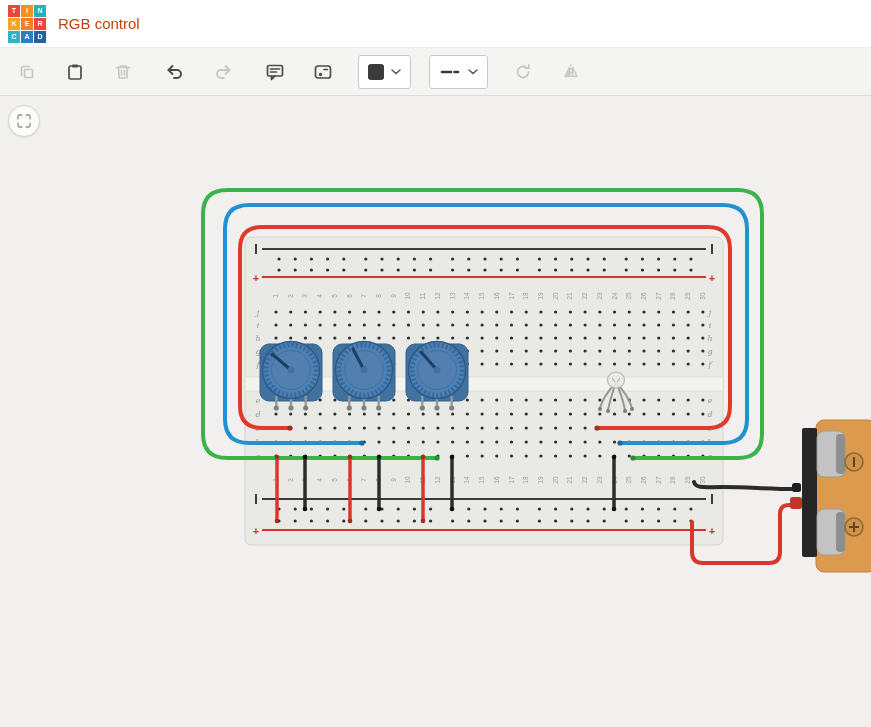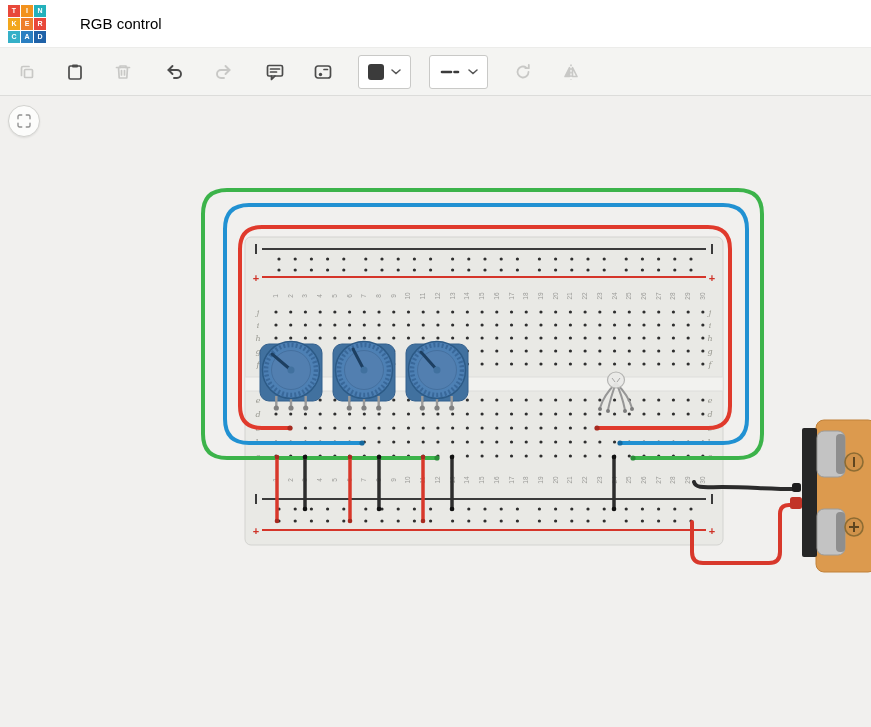"RGB control" .title { color: #000000 -> #c2410c; margin-left: 34px -> 12px }
